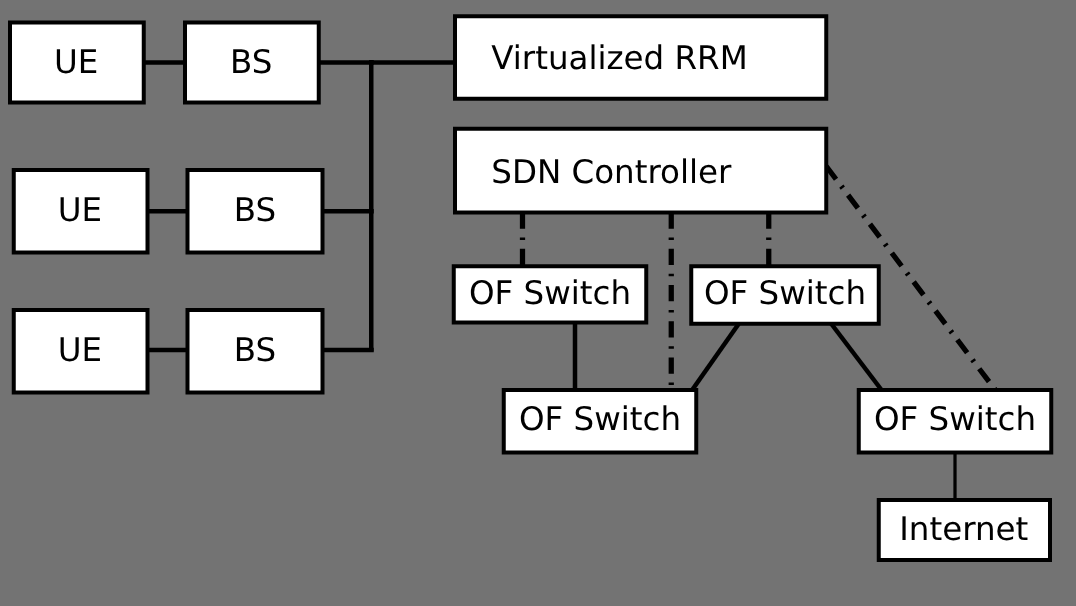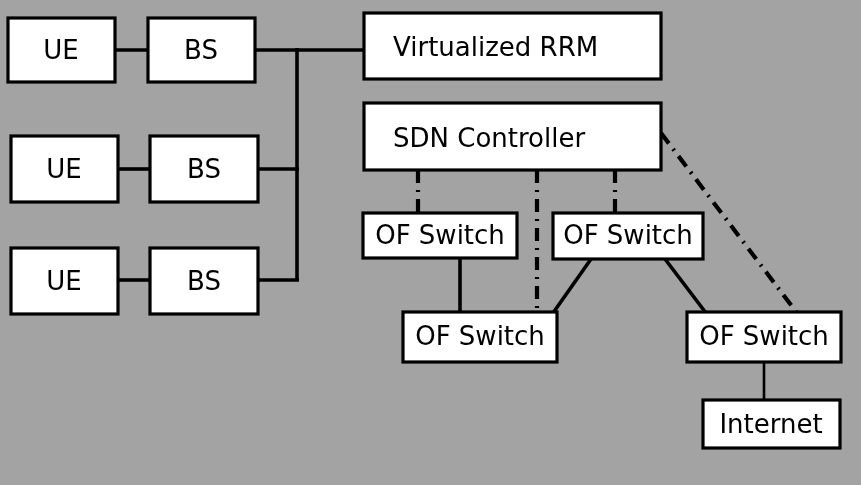"UE" #diagram-root { background: #a3a3a3 -> #737373 }
